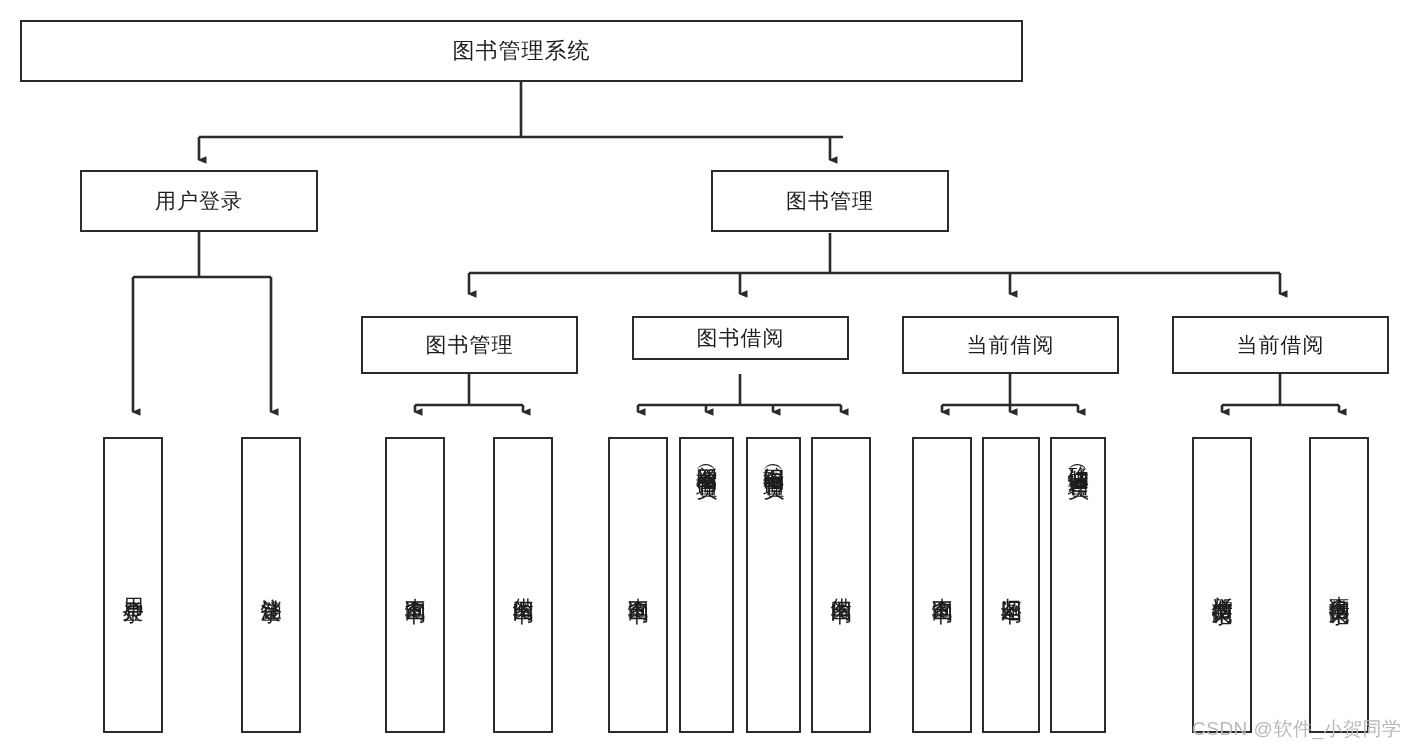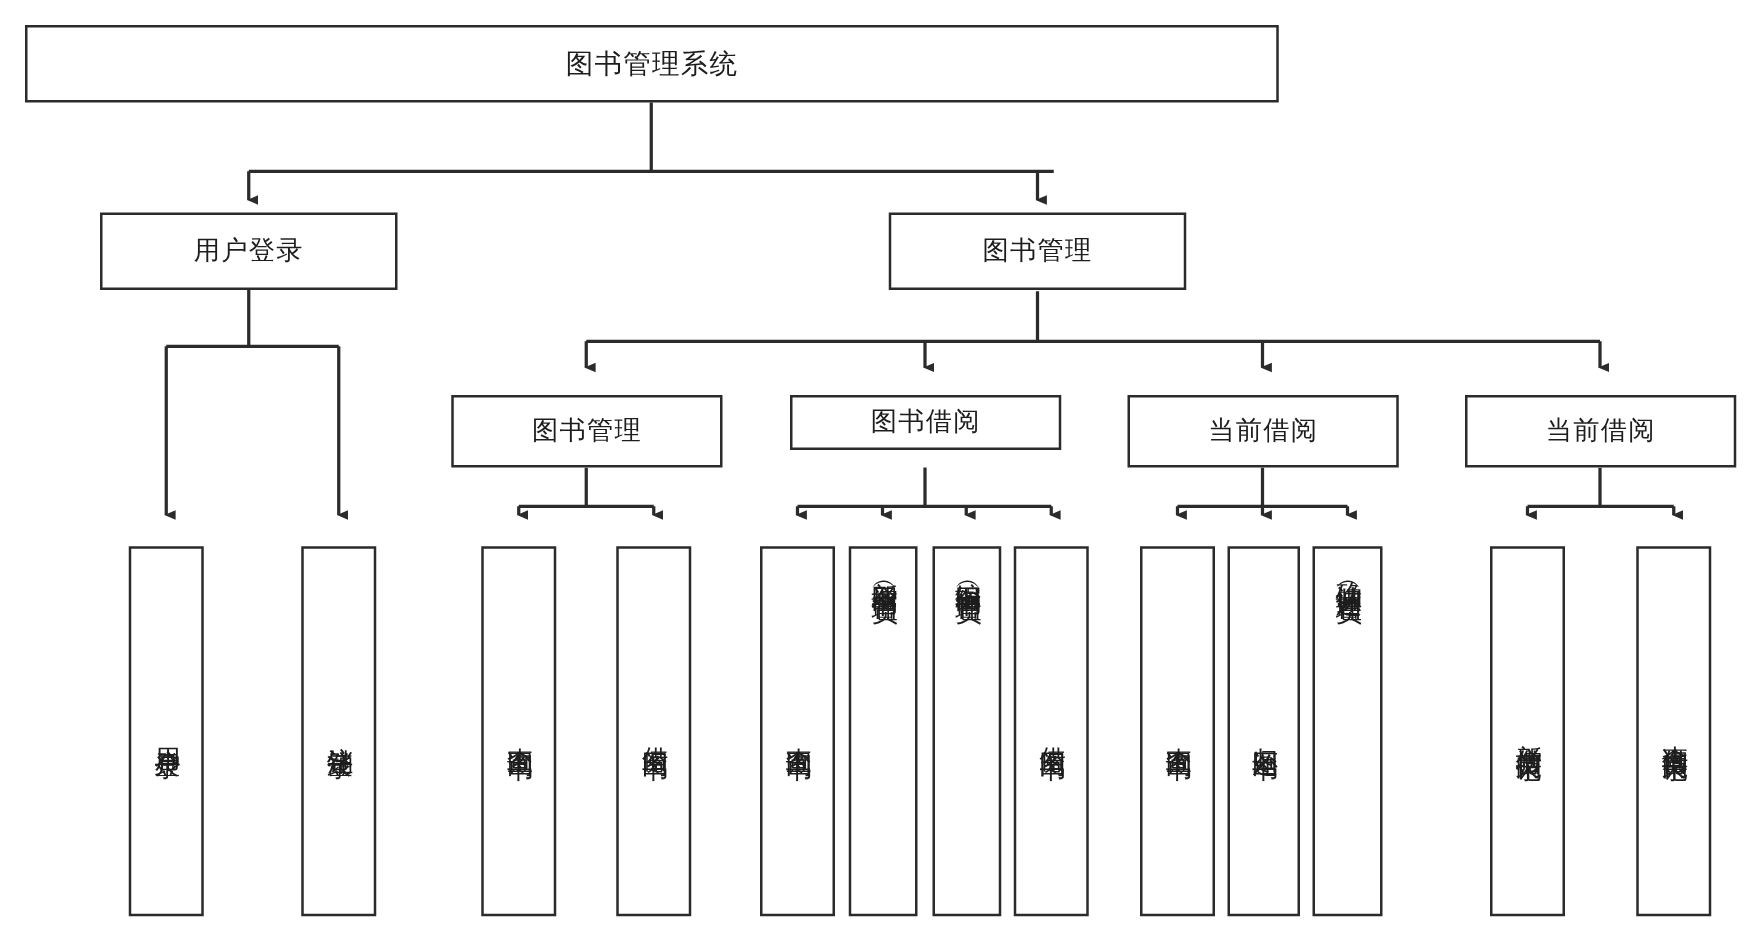"CSDN @软件_小贺同学" div.watermark { html: none -> <div>CSDN @软件_小贺同学</div> }
